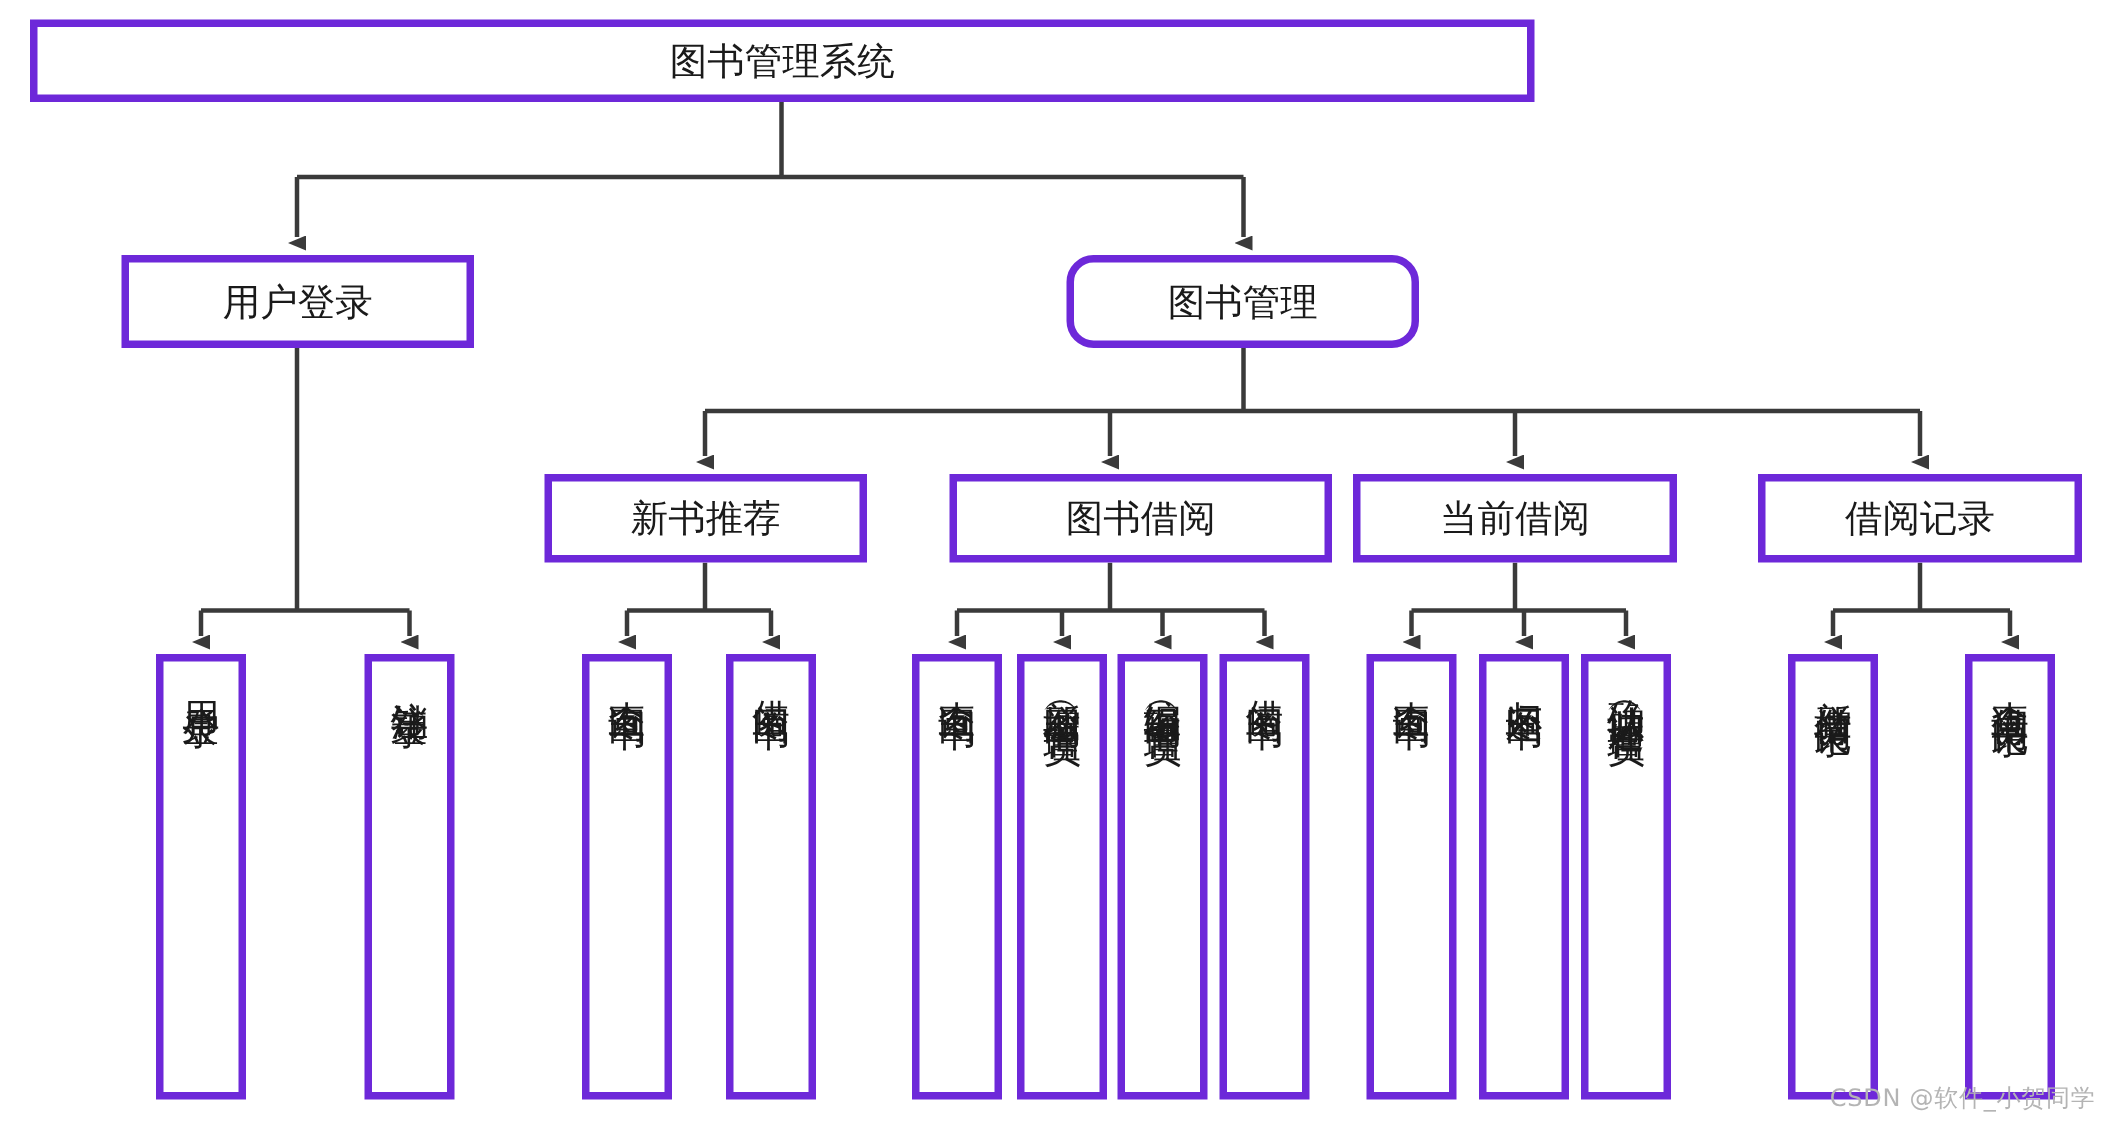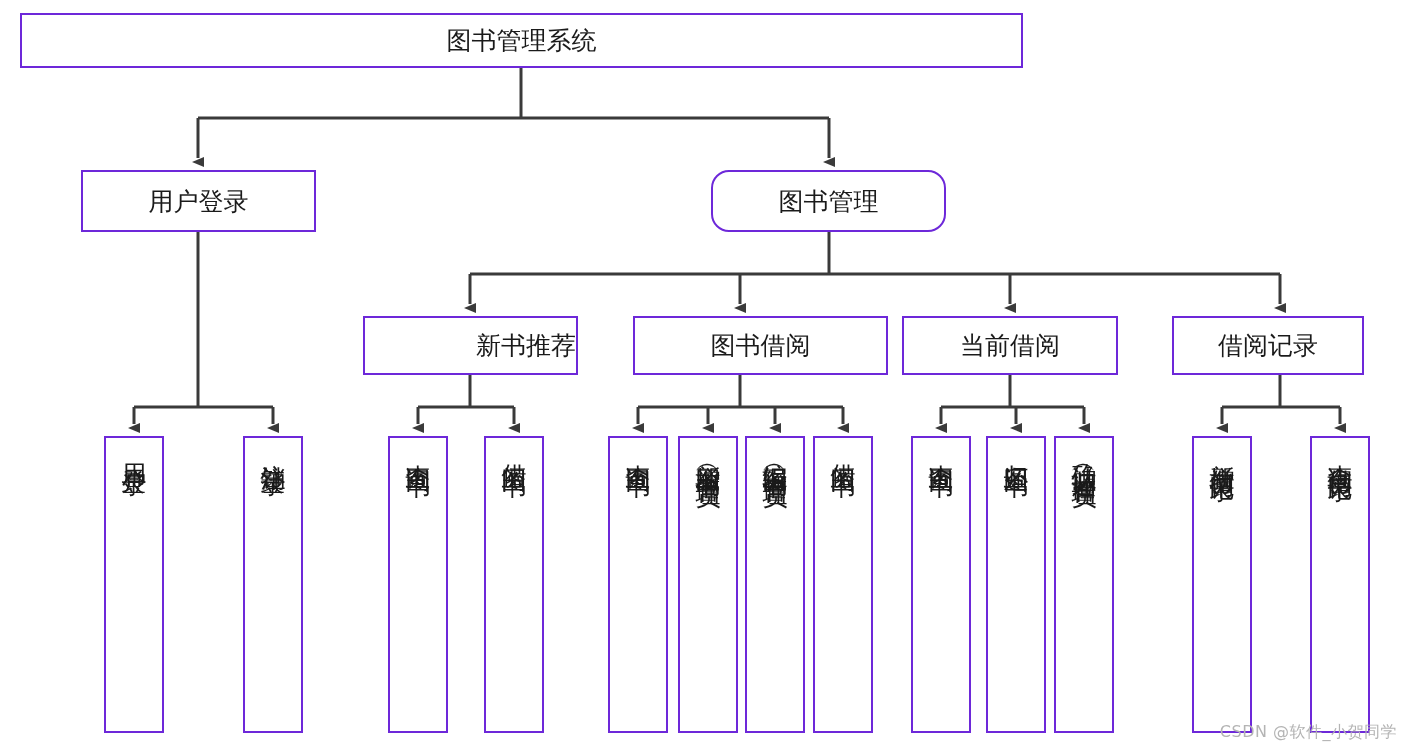"图书管理系统" .node-box { border: 2px solid #6d28d9 -> 5px solid #6d28d9 }
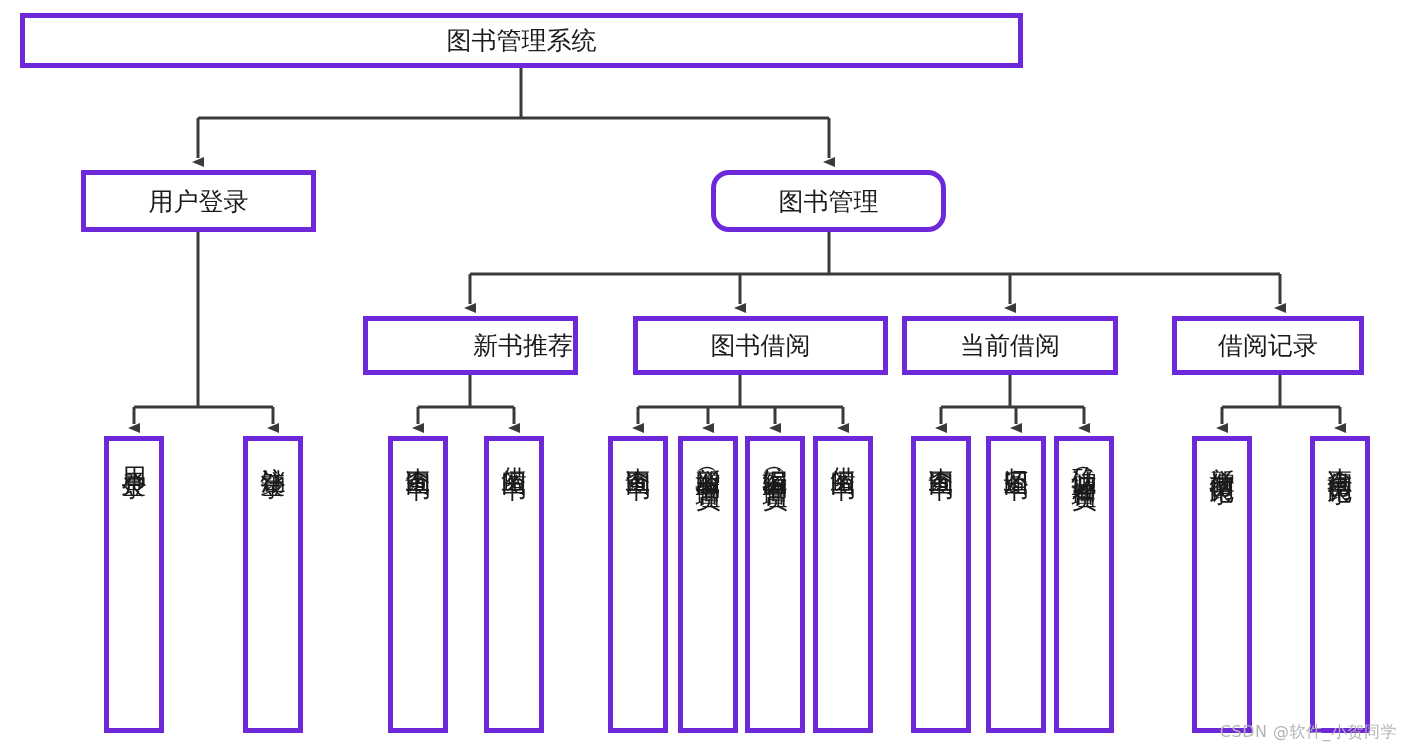"新书推荐" div.node-box { justify-content: flex-end -> none }
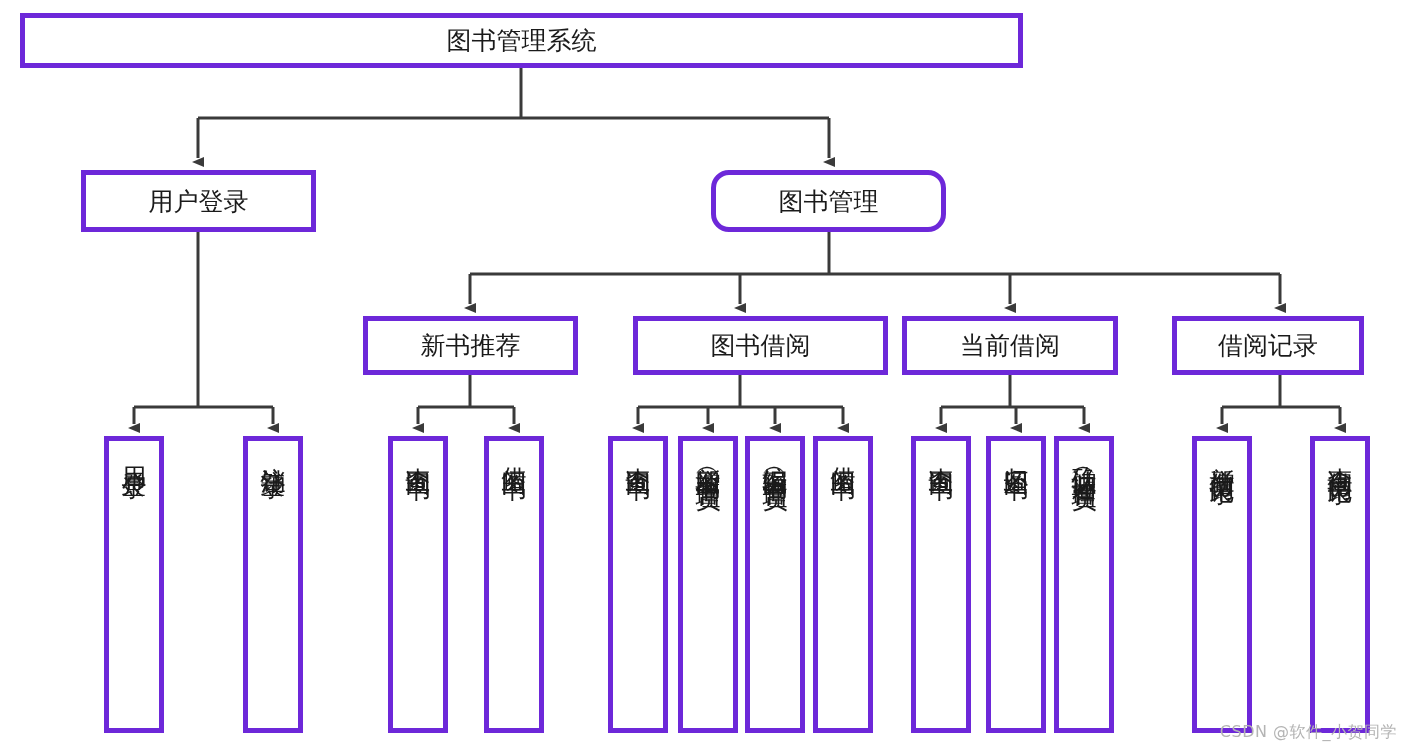"借阅记录" div.node-box { width: 192px -> 216px }
